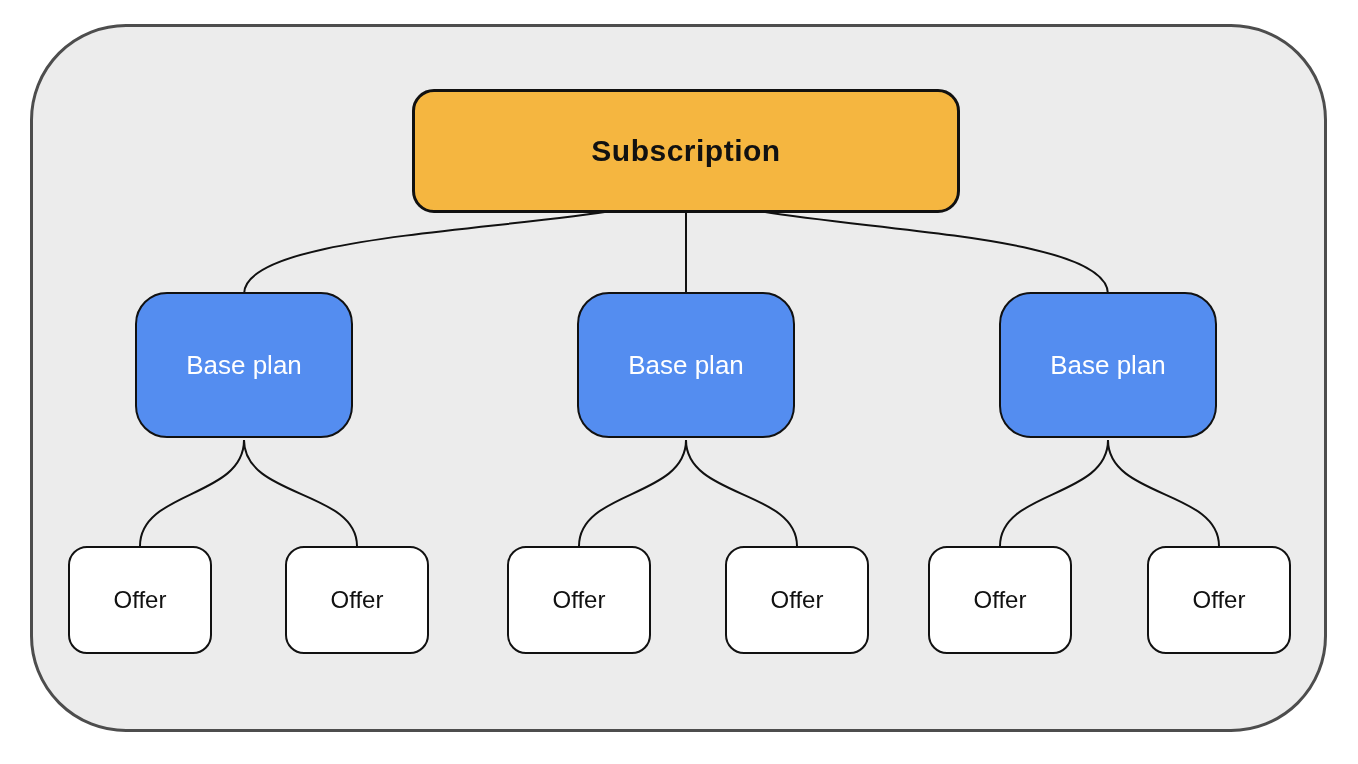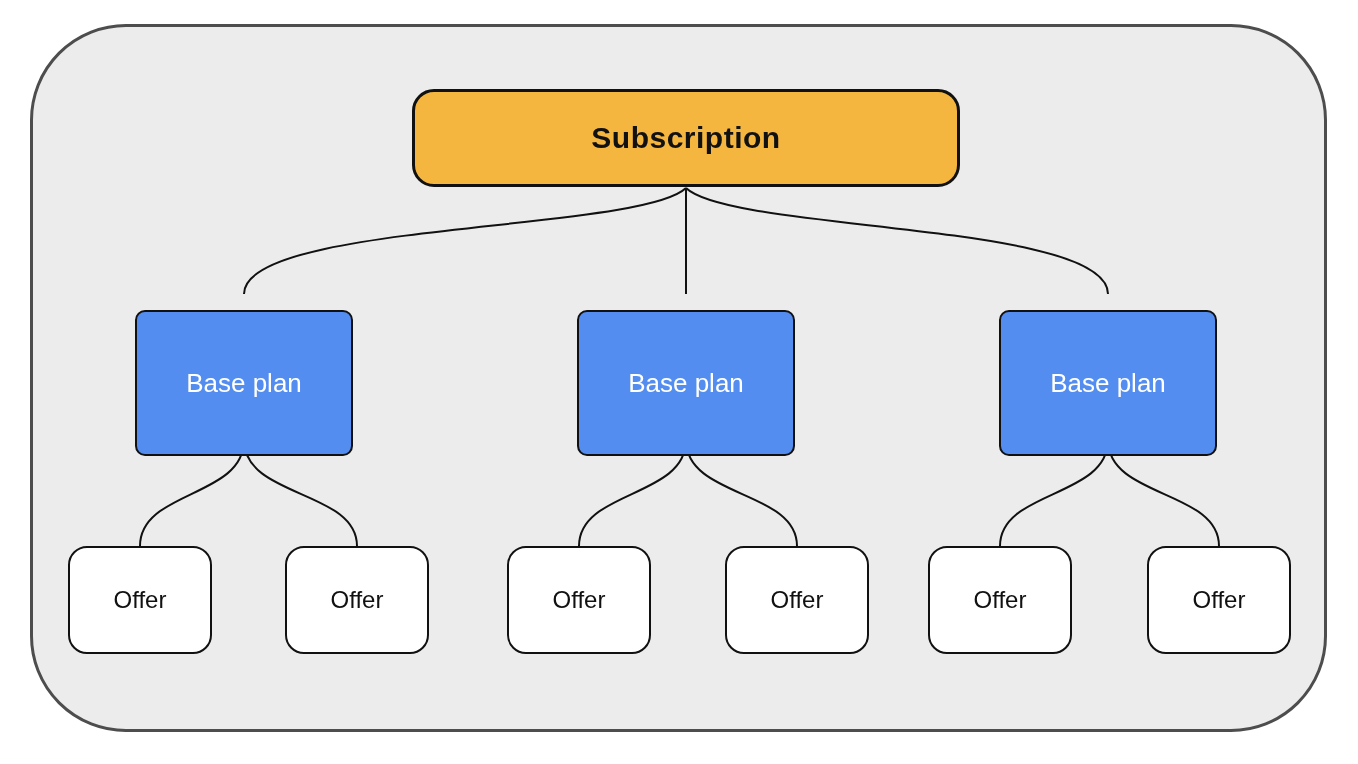"Subscription" .node-root { height: 98px -> 124px }
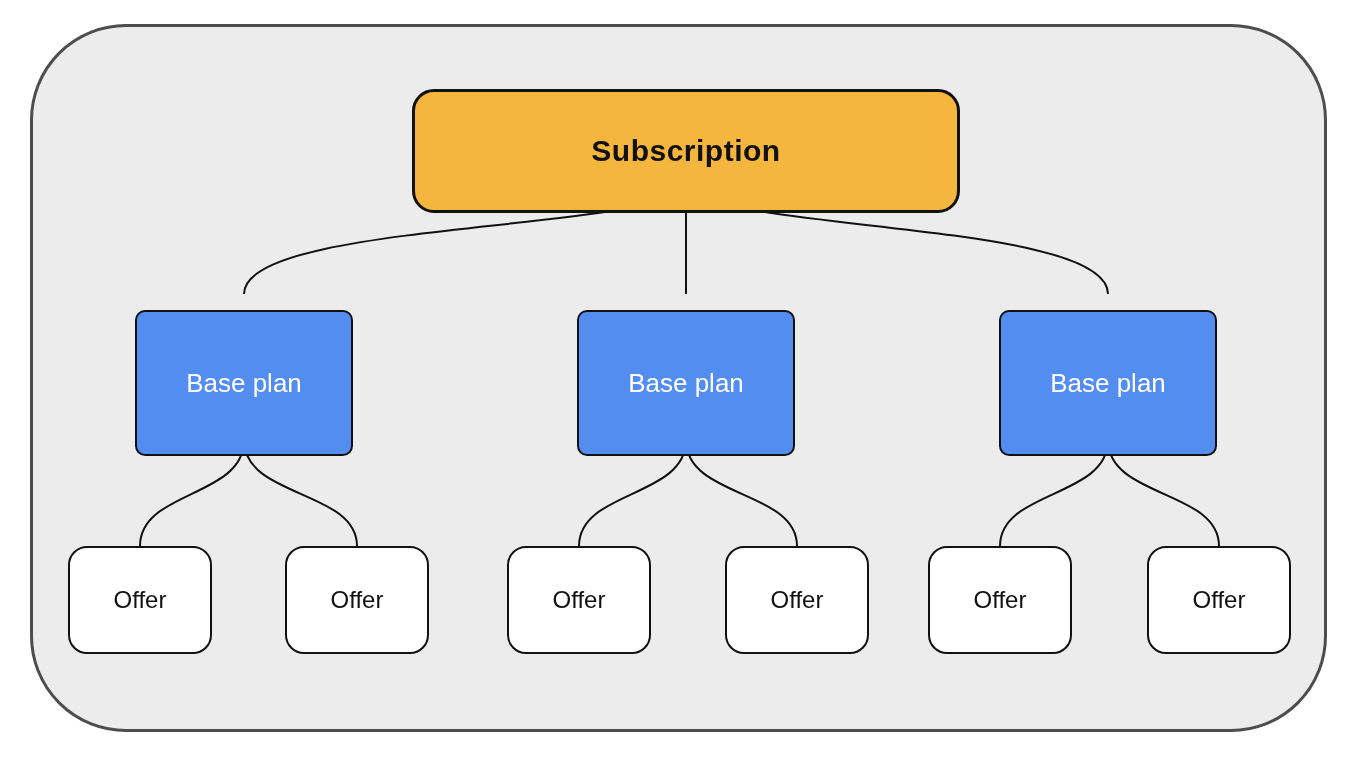"Base plan" .node-base { border-radius: 10px -> 32px; top: 310px -> 292px }
